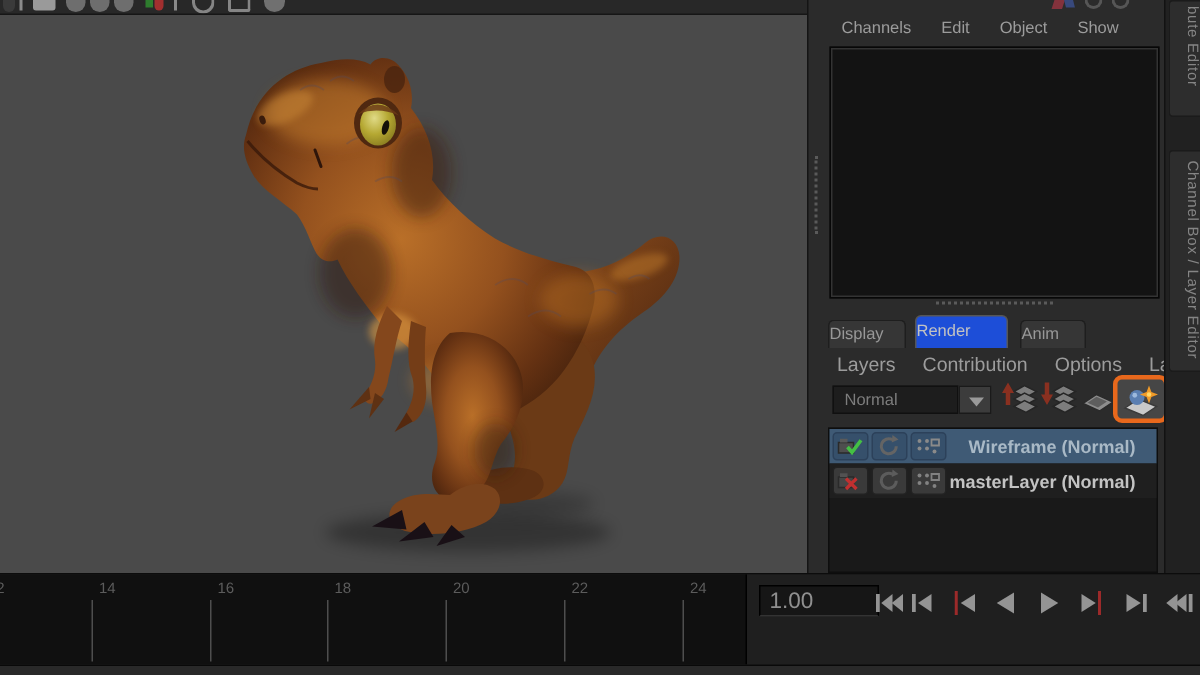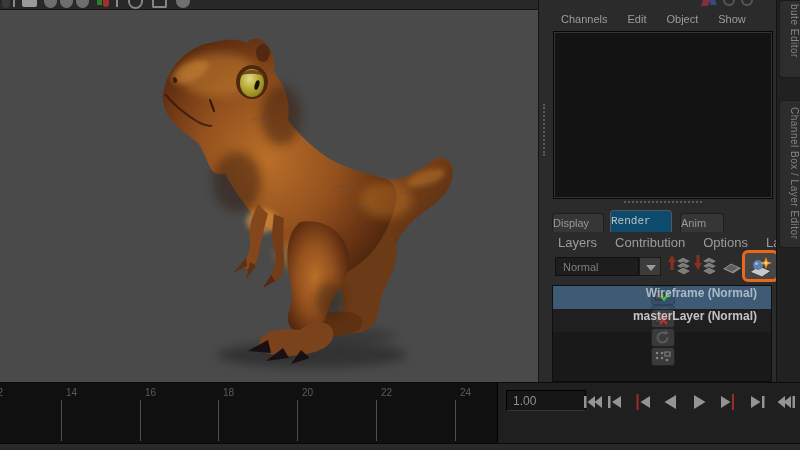"Render" .tab.active { background: #0c4a6e -> #1d4ed8; font-family: Liberation Mono, monospace -> none }
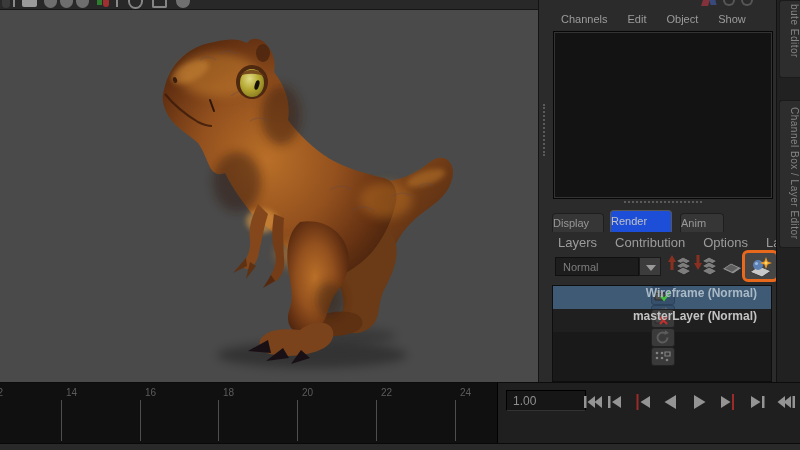"Wireframe (Normal)" .layer-row { flex-direction: column -> none }
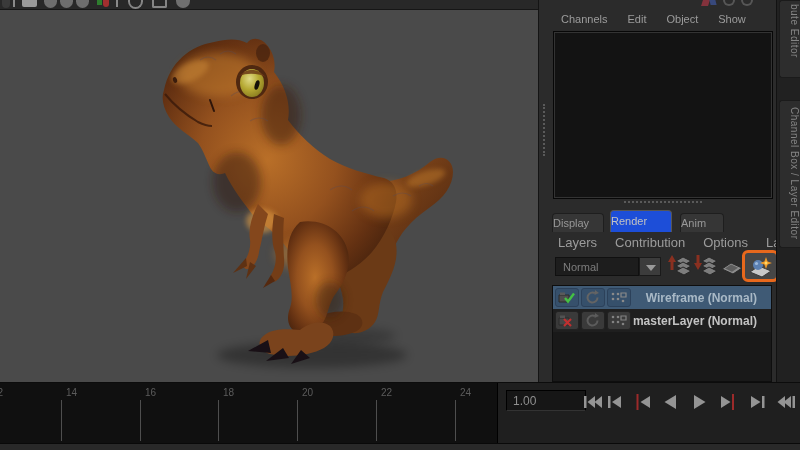"1.00" .frame-field { font-size: 12px -> 15px }
